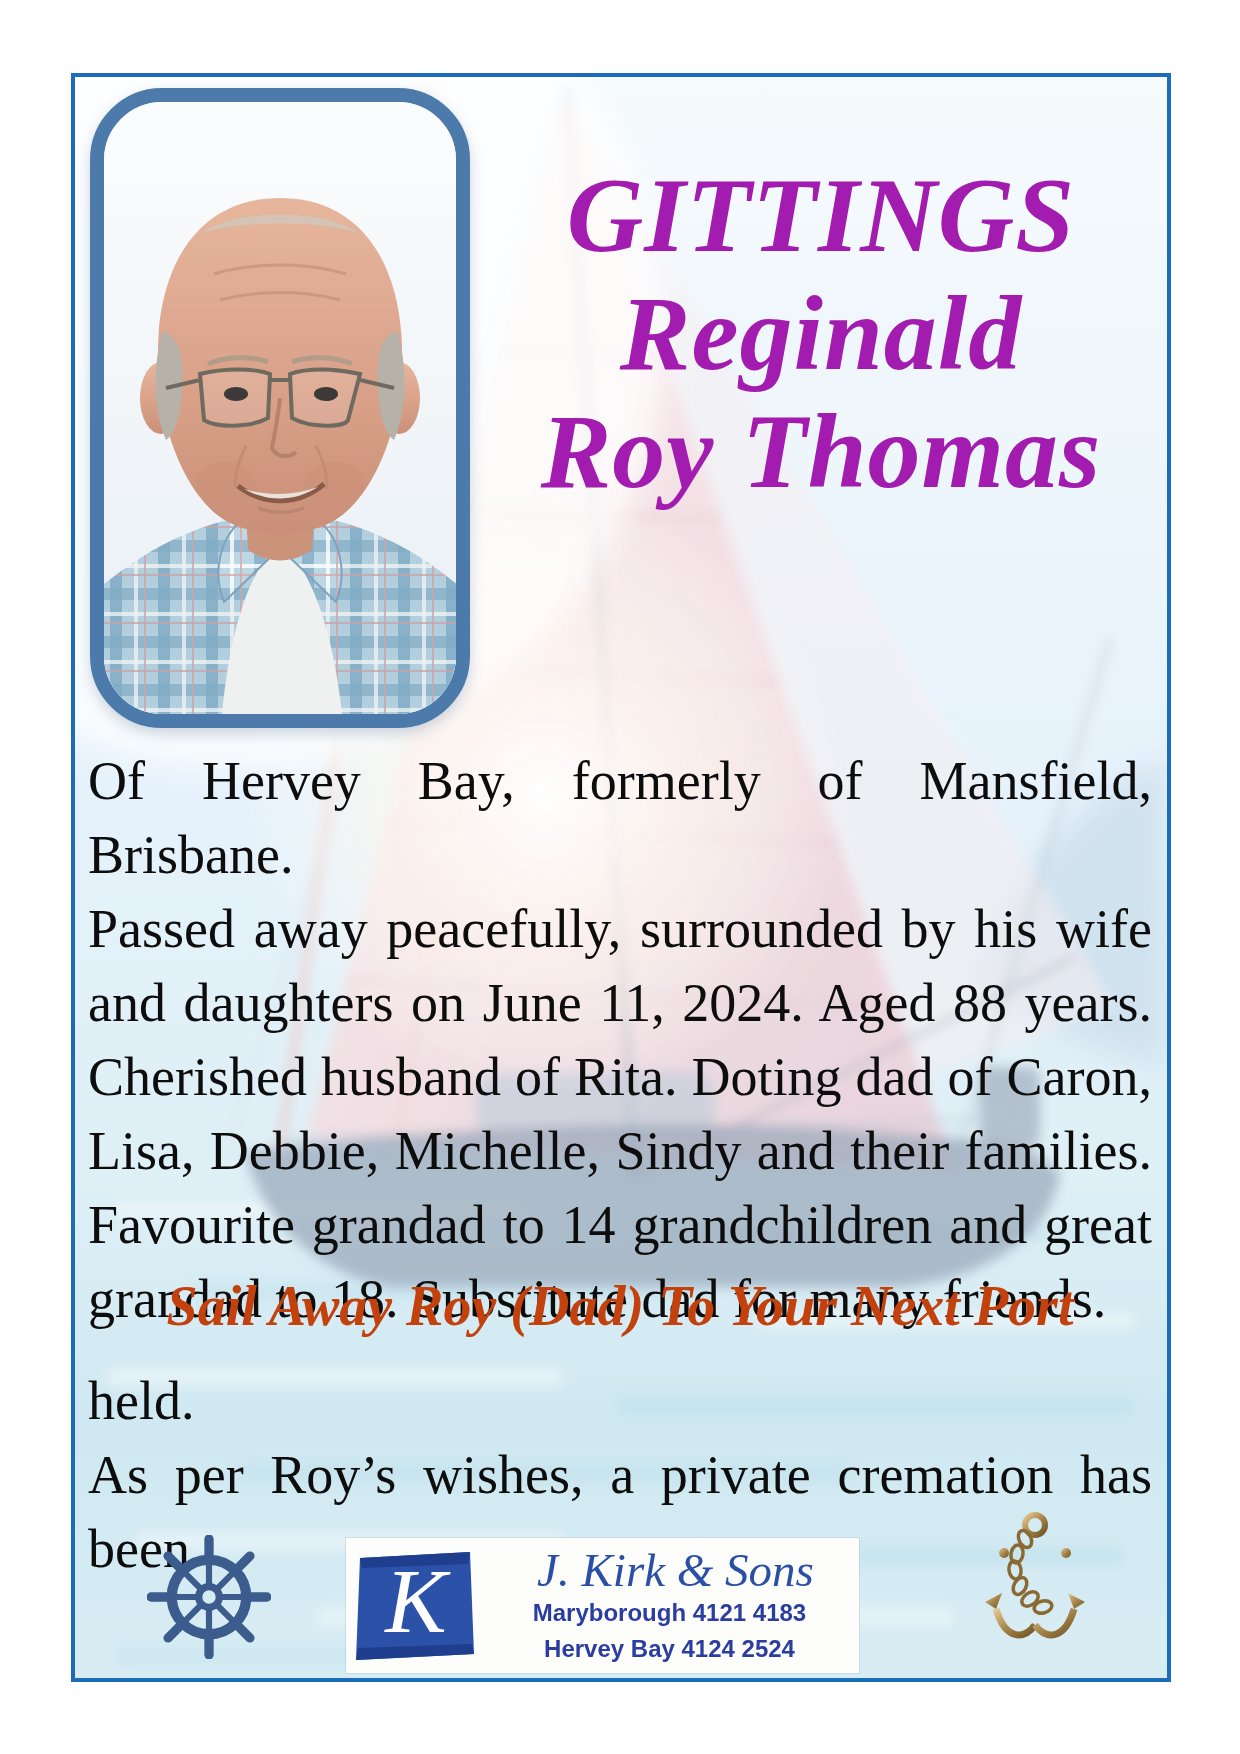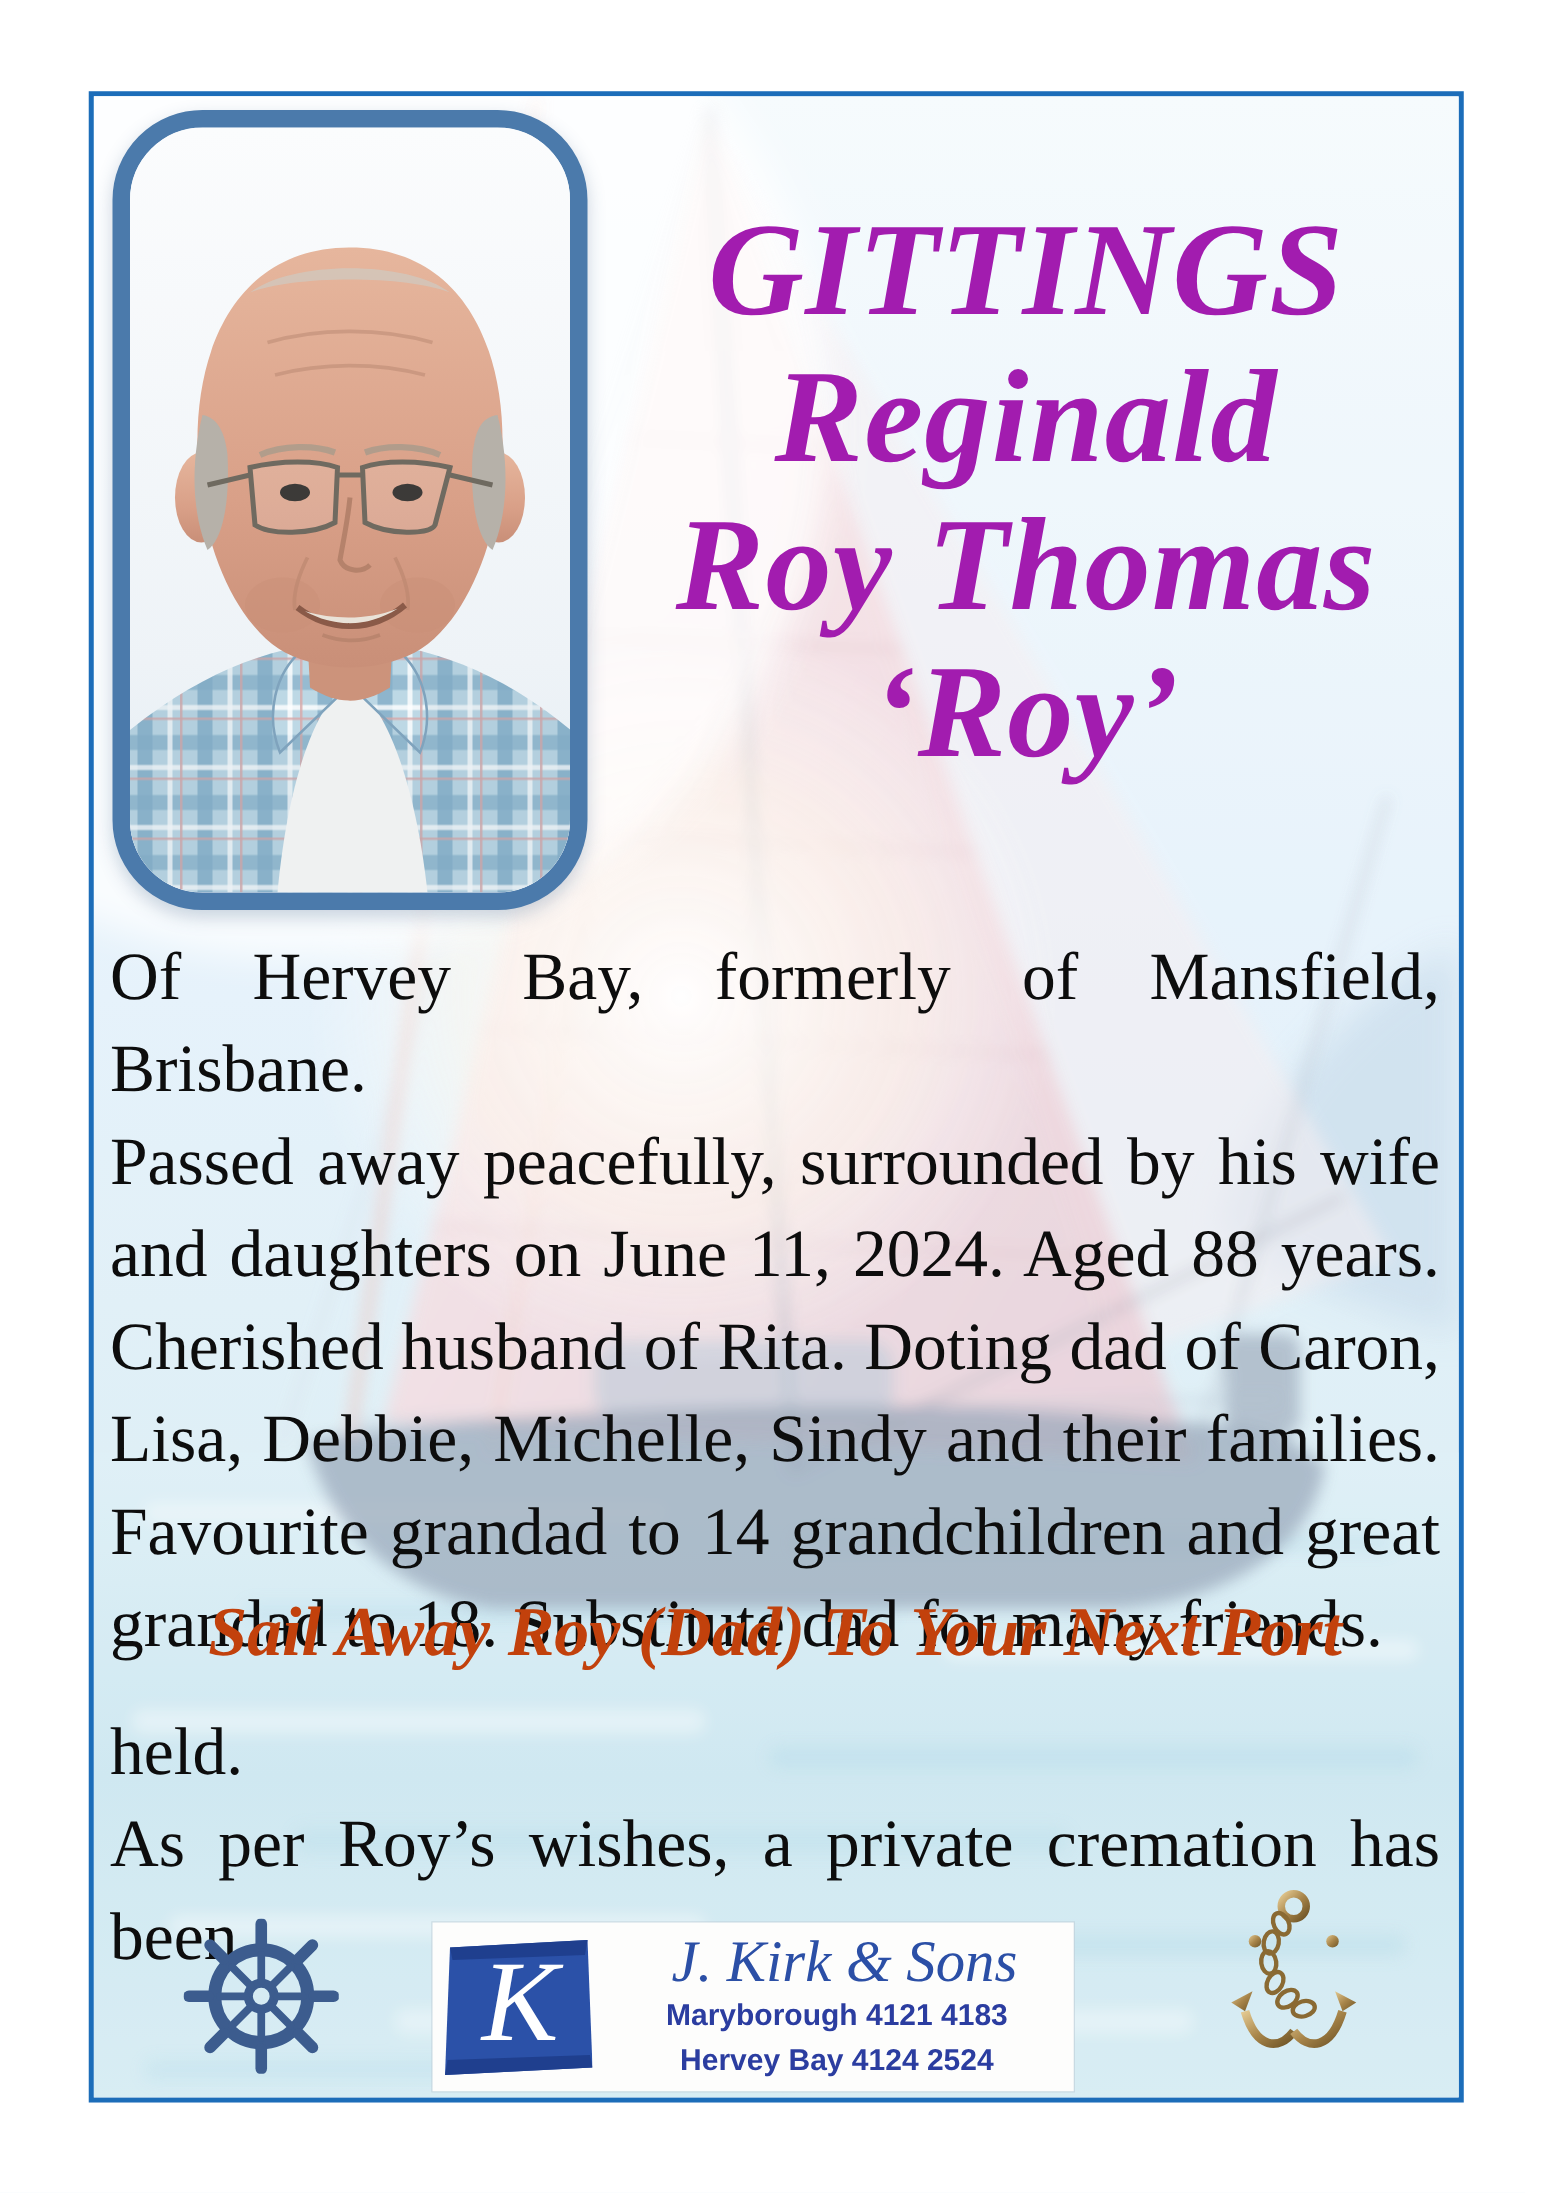"‘Roy’" div { html: <div>‘Roy’</div> -> none }
